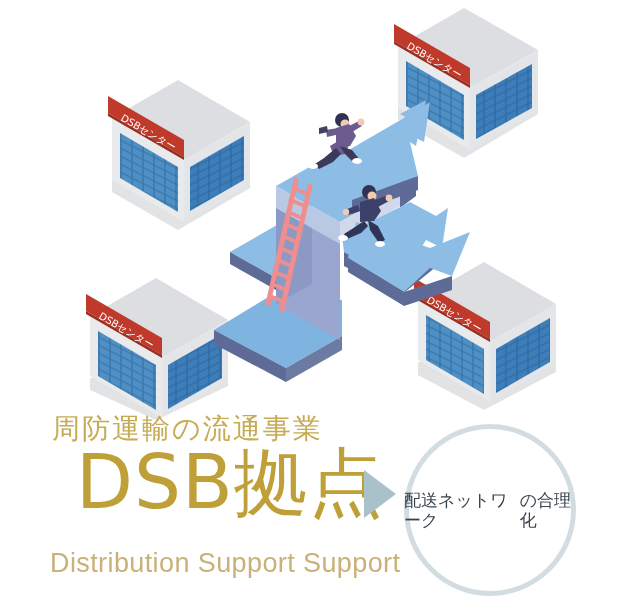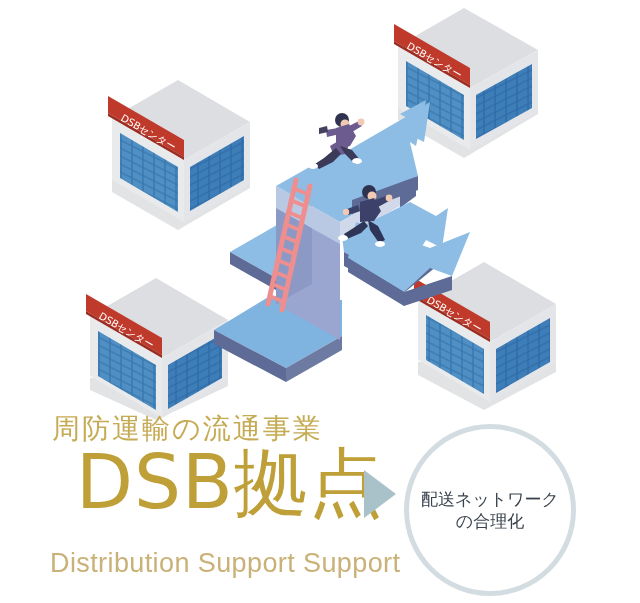"配送ネットワーク" .circle-text { flex-direction: column -> row }
